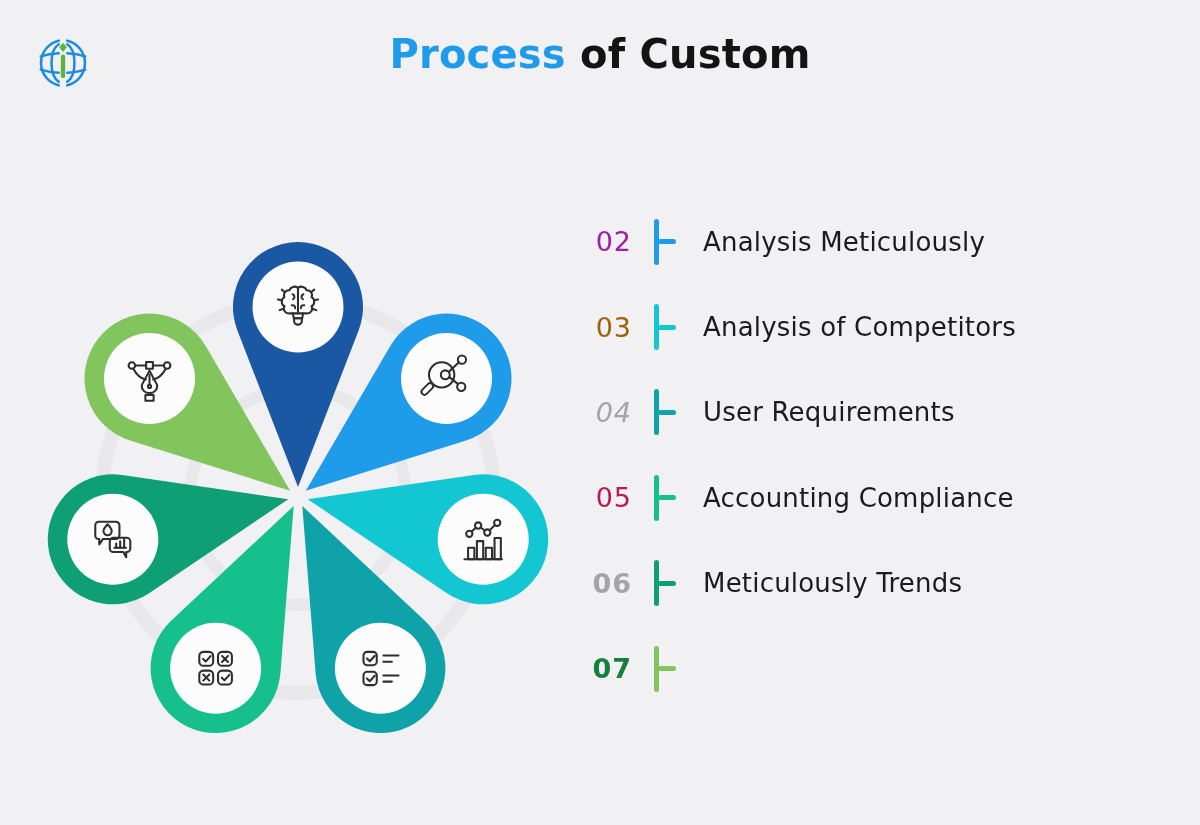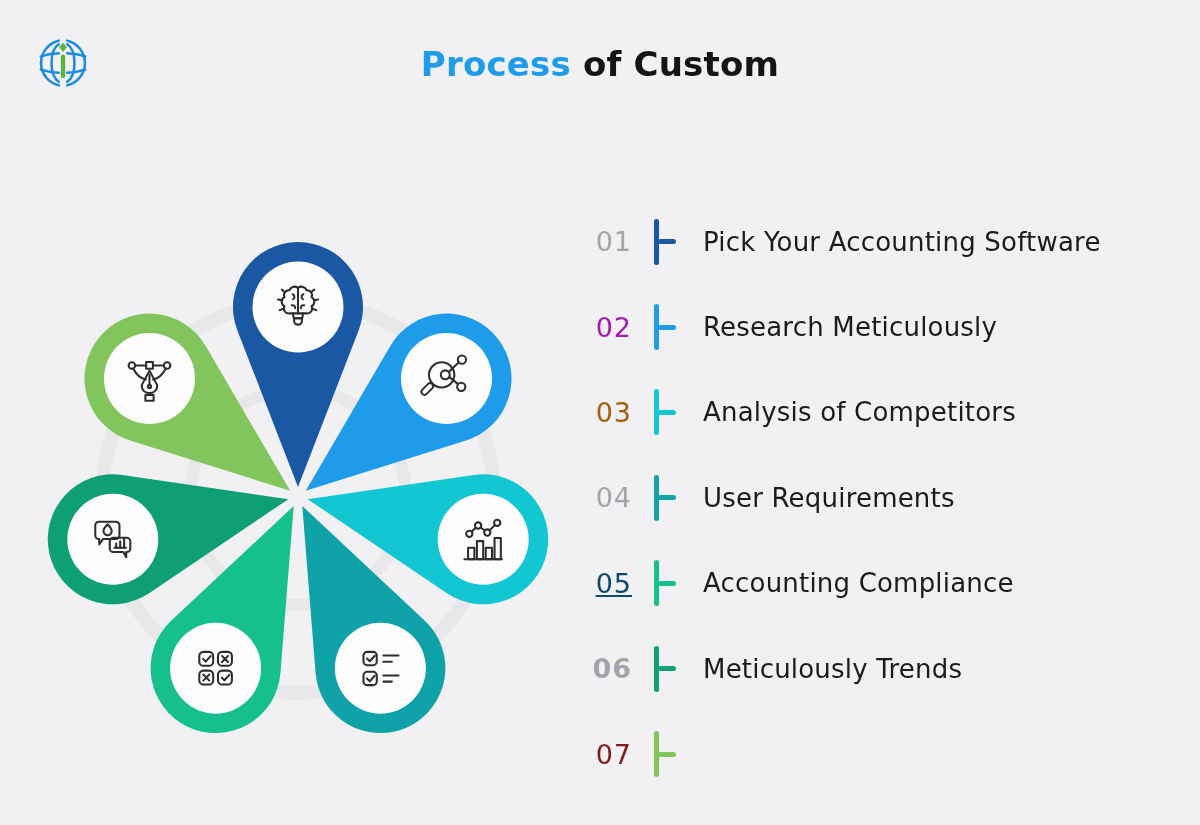"Process of Custom" .title-wrap h1 { font-size: 34px -> 40px; margin: 10px -> 0 }
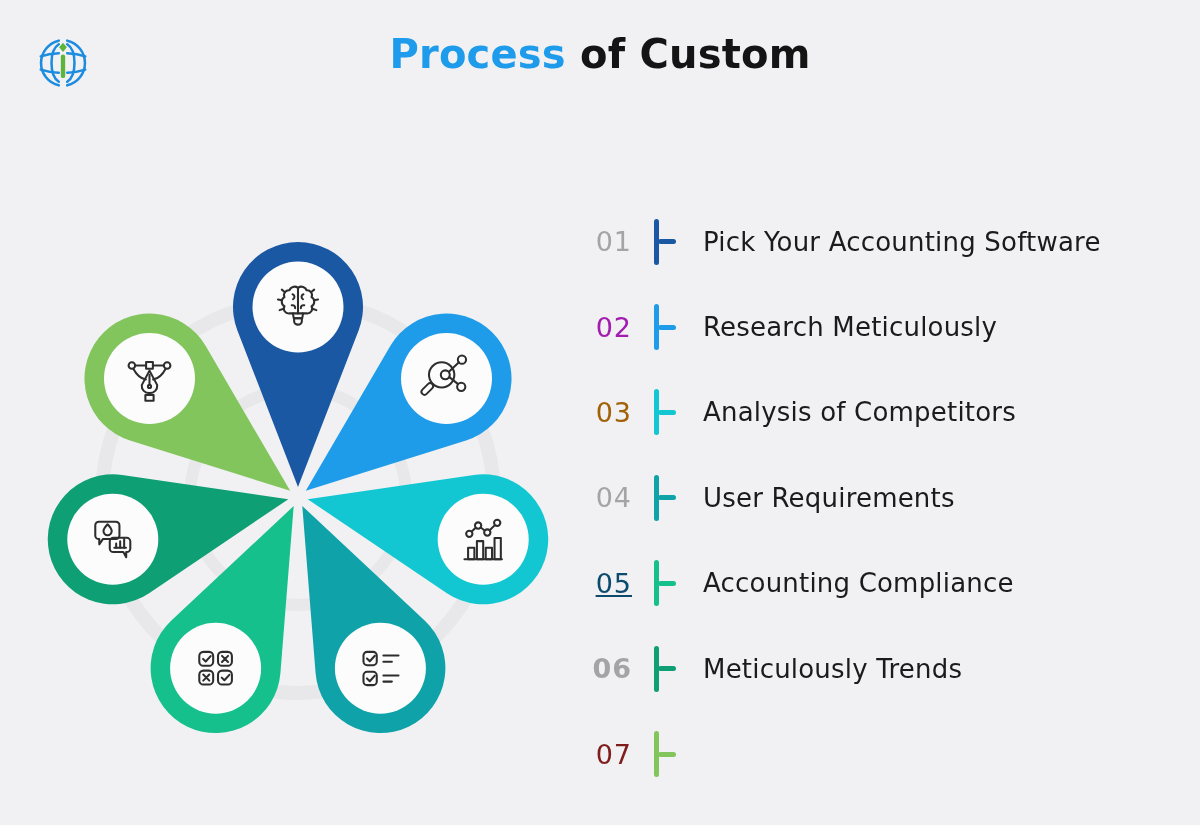"01" div.step-row { html: <div> <span>01</span> <span> <span></span> <span></span> </span> <span>Pick Your Accounting Software</span> </div> -> none }
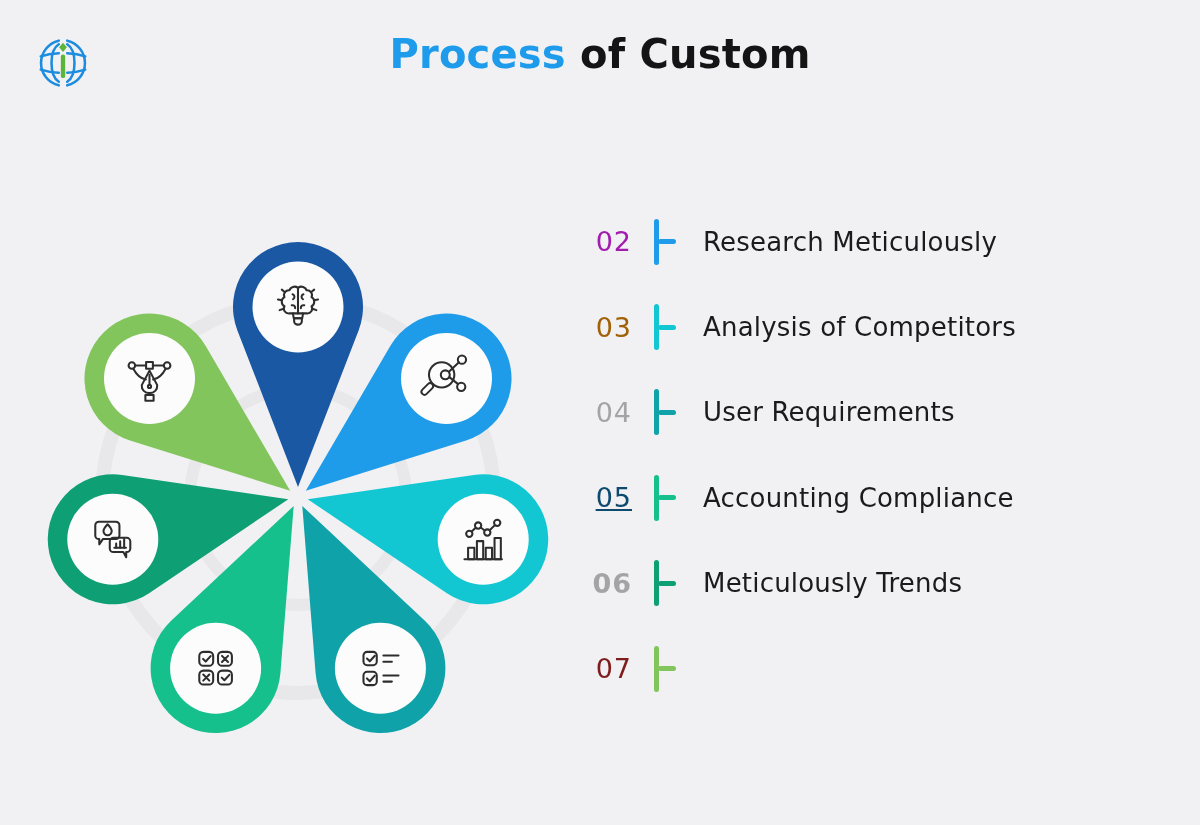"Research Meticulously" span.step-label { text: Research -> Analysis }
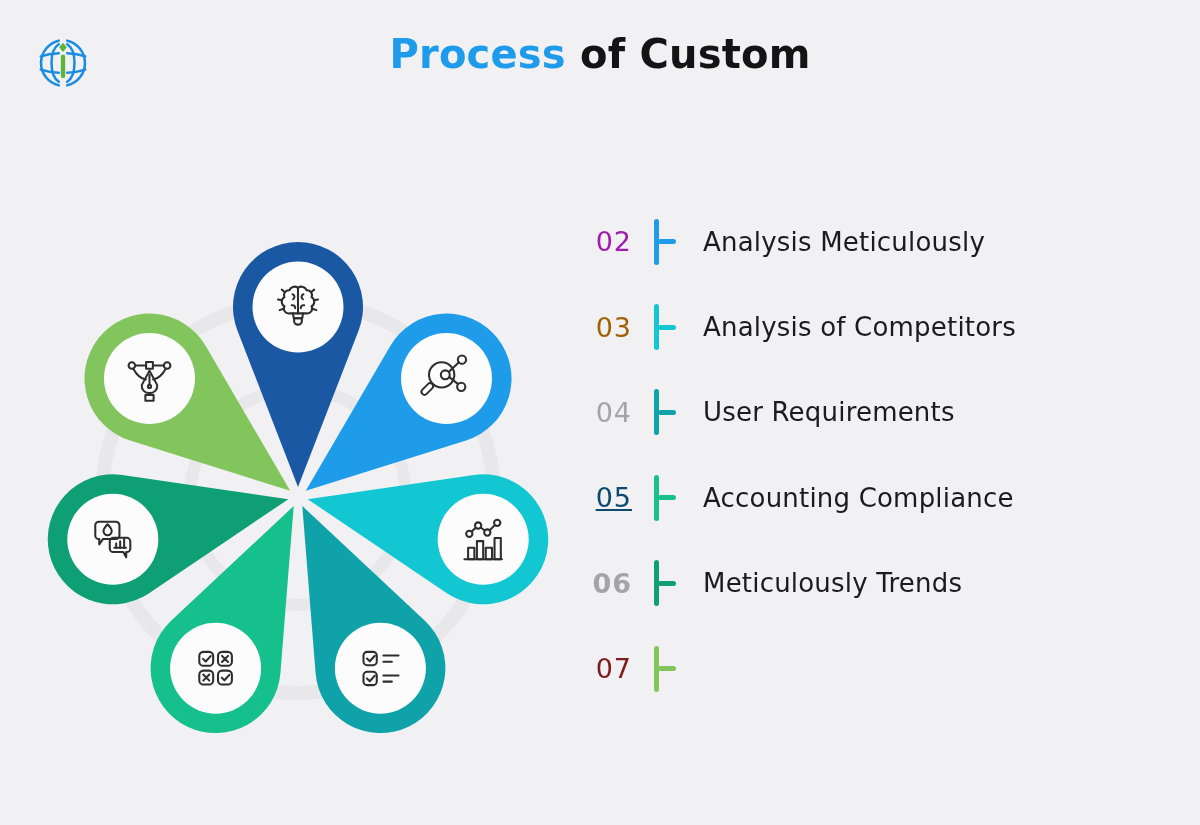"04" span.step-num { font-style: none -> italic }
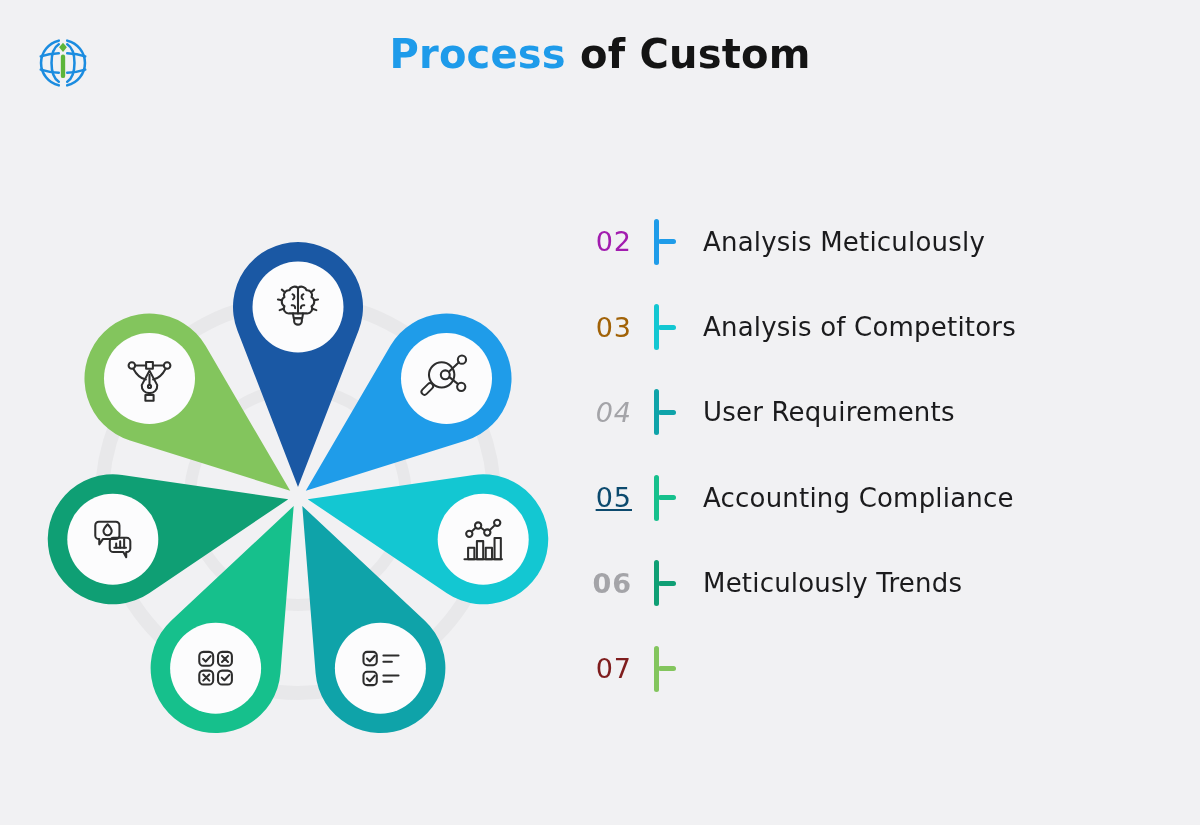"05" span.step-num { color: #0c4a6e -> #be185d; text-decoration: underline -> none }
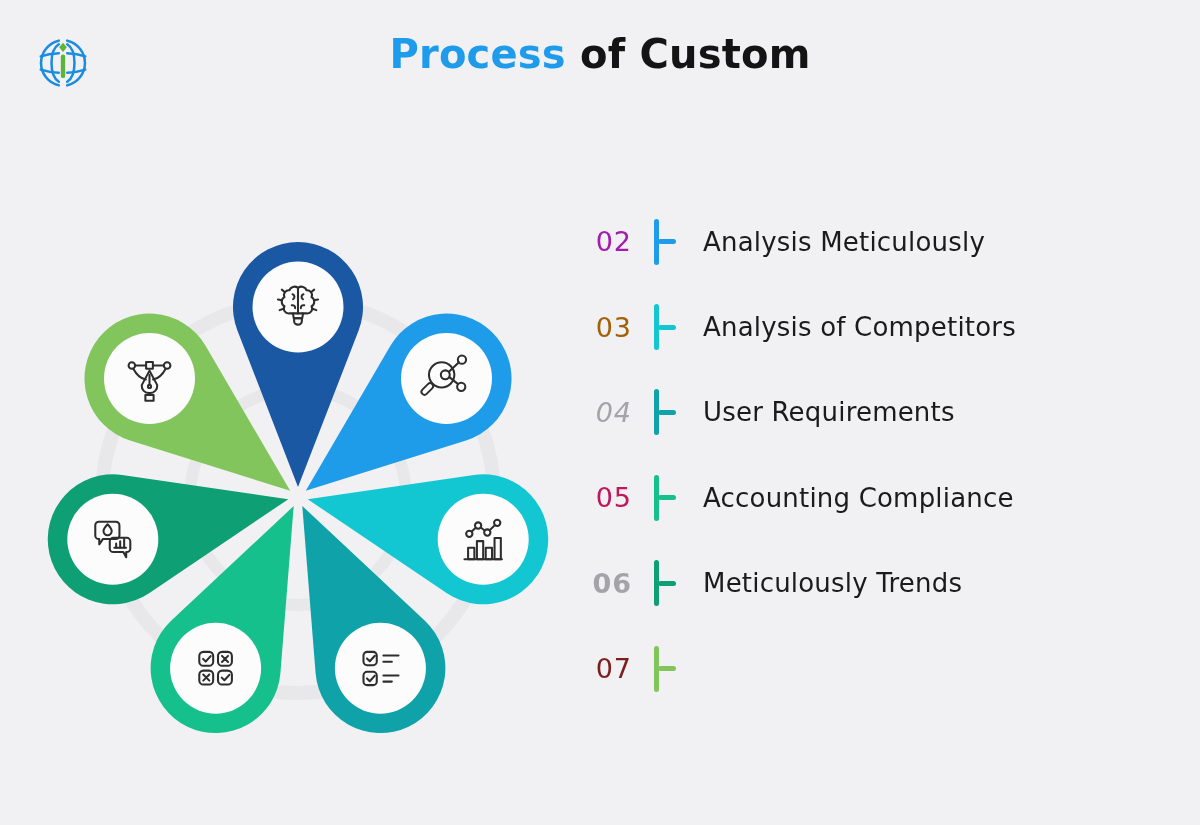"07" span.step-num { color: #7f1d1d -> #15803d; font-weight: none -> bold }
